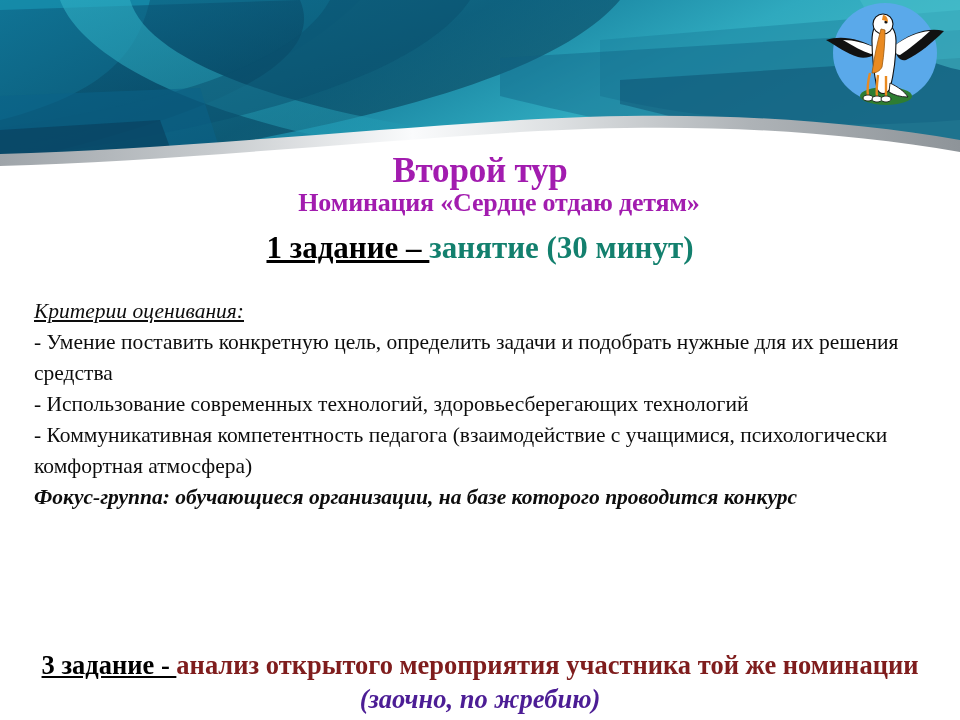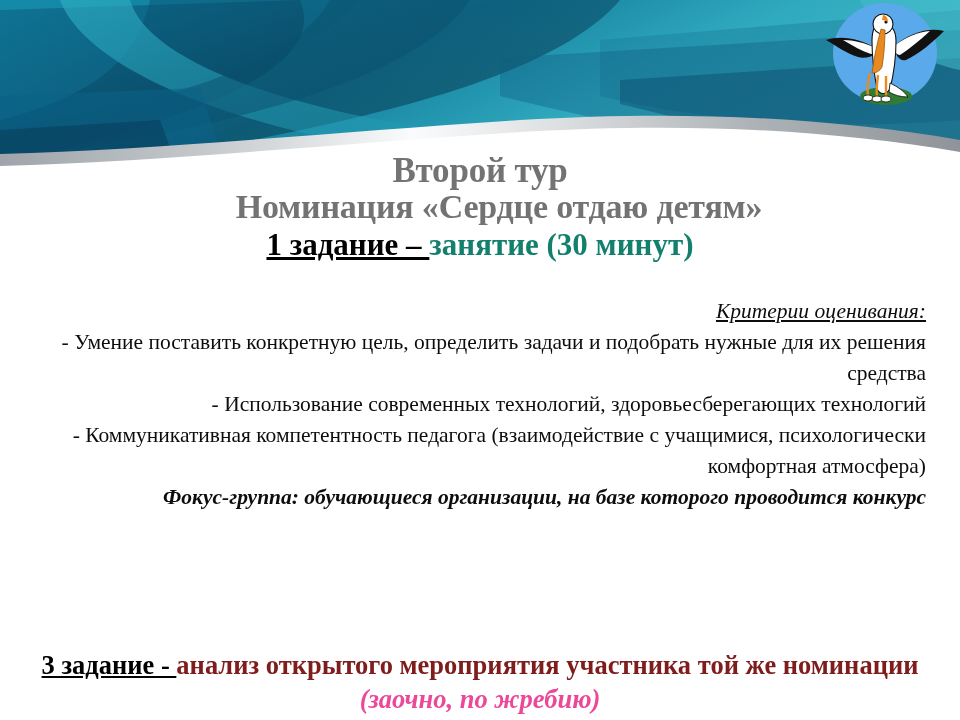"Второй тур" .title-line-1, .title-line-2 { color: #737373 -> #a21caf }
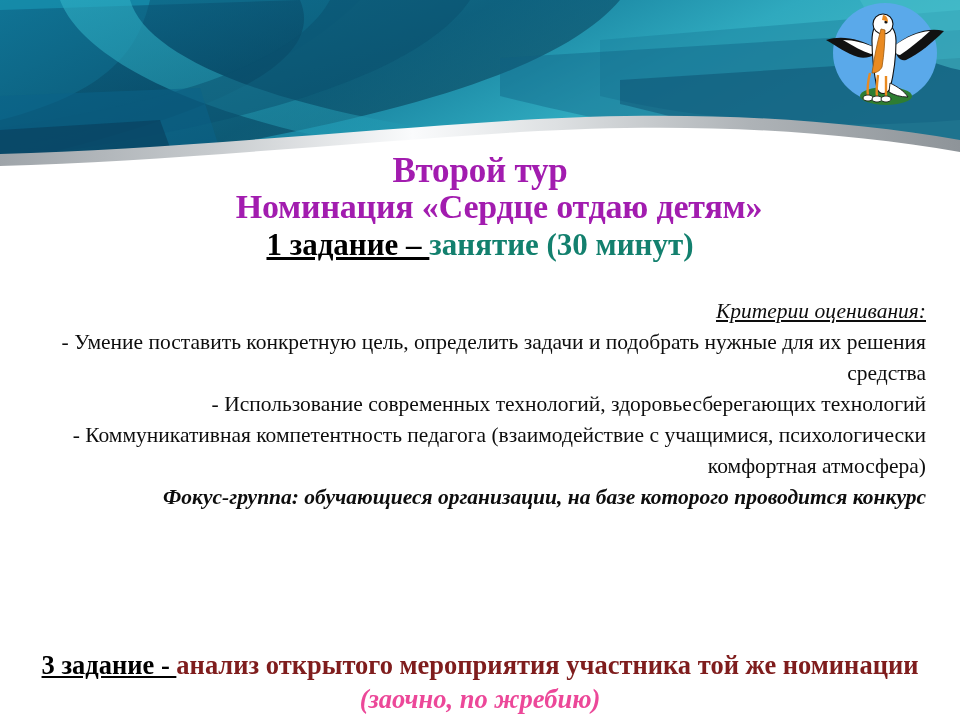"Номинация «Сердце отдаю детям»" .title-line-2 { font-size: 34px -> 26px }
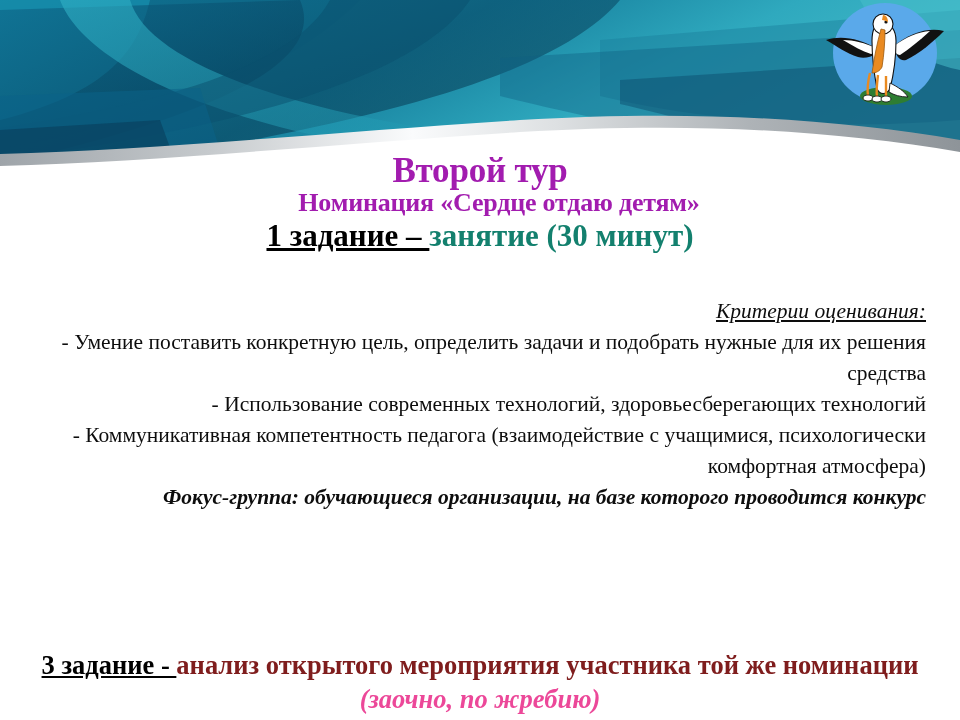"1 задание – занятие (30" .title-line-3 { margin-top: 2px -> 14px }
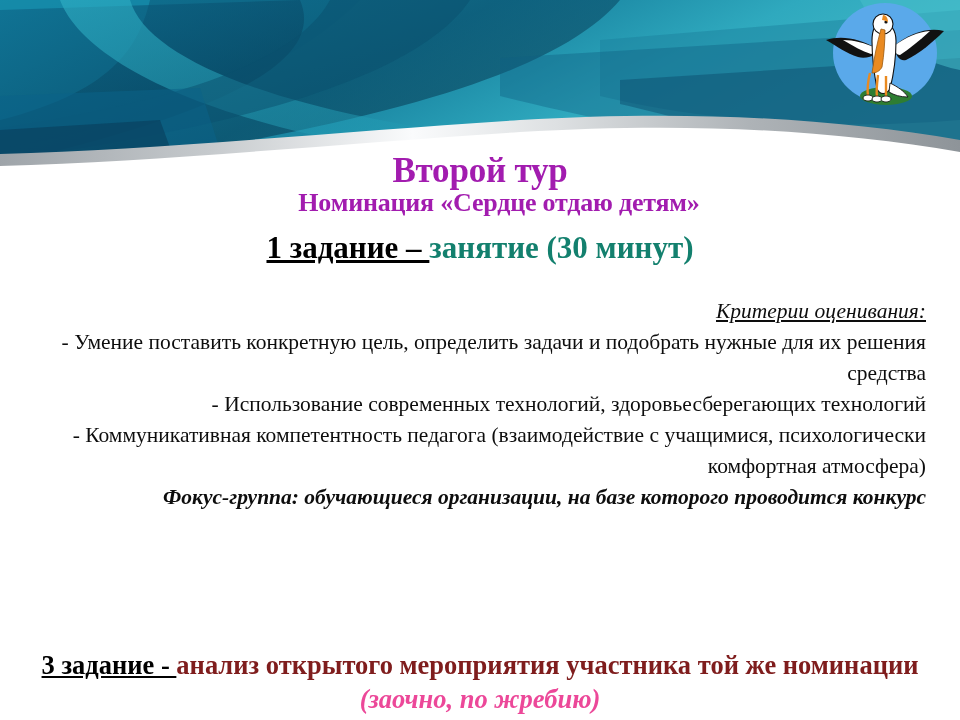"Критерии оценивания:" .body-text { left: 26px -> 34px; text-align: right -> none }
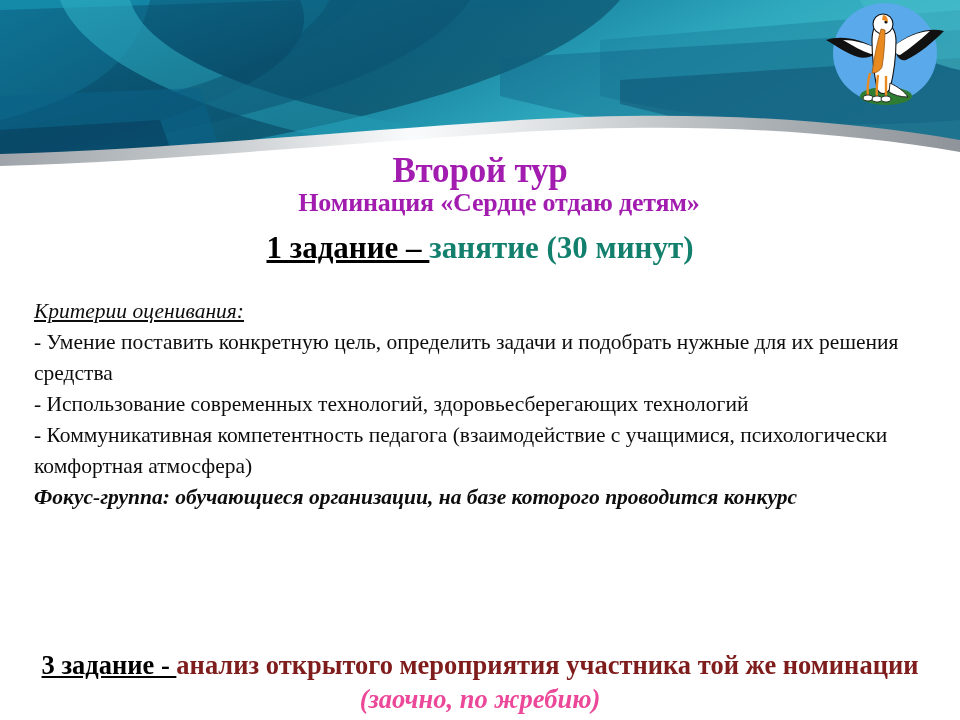"(заочно, по жребию)" .task2-note { color: #ec4899 -> #4c1d95 }
